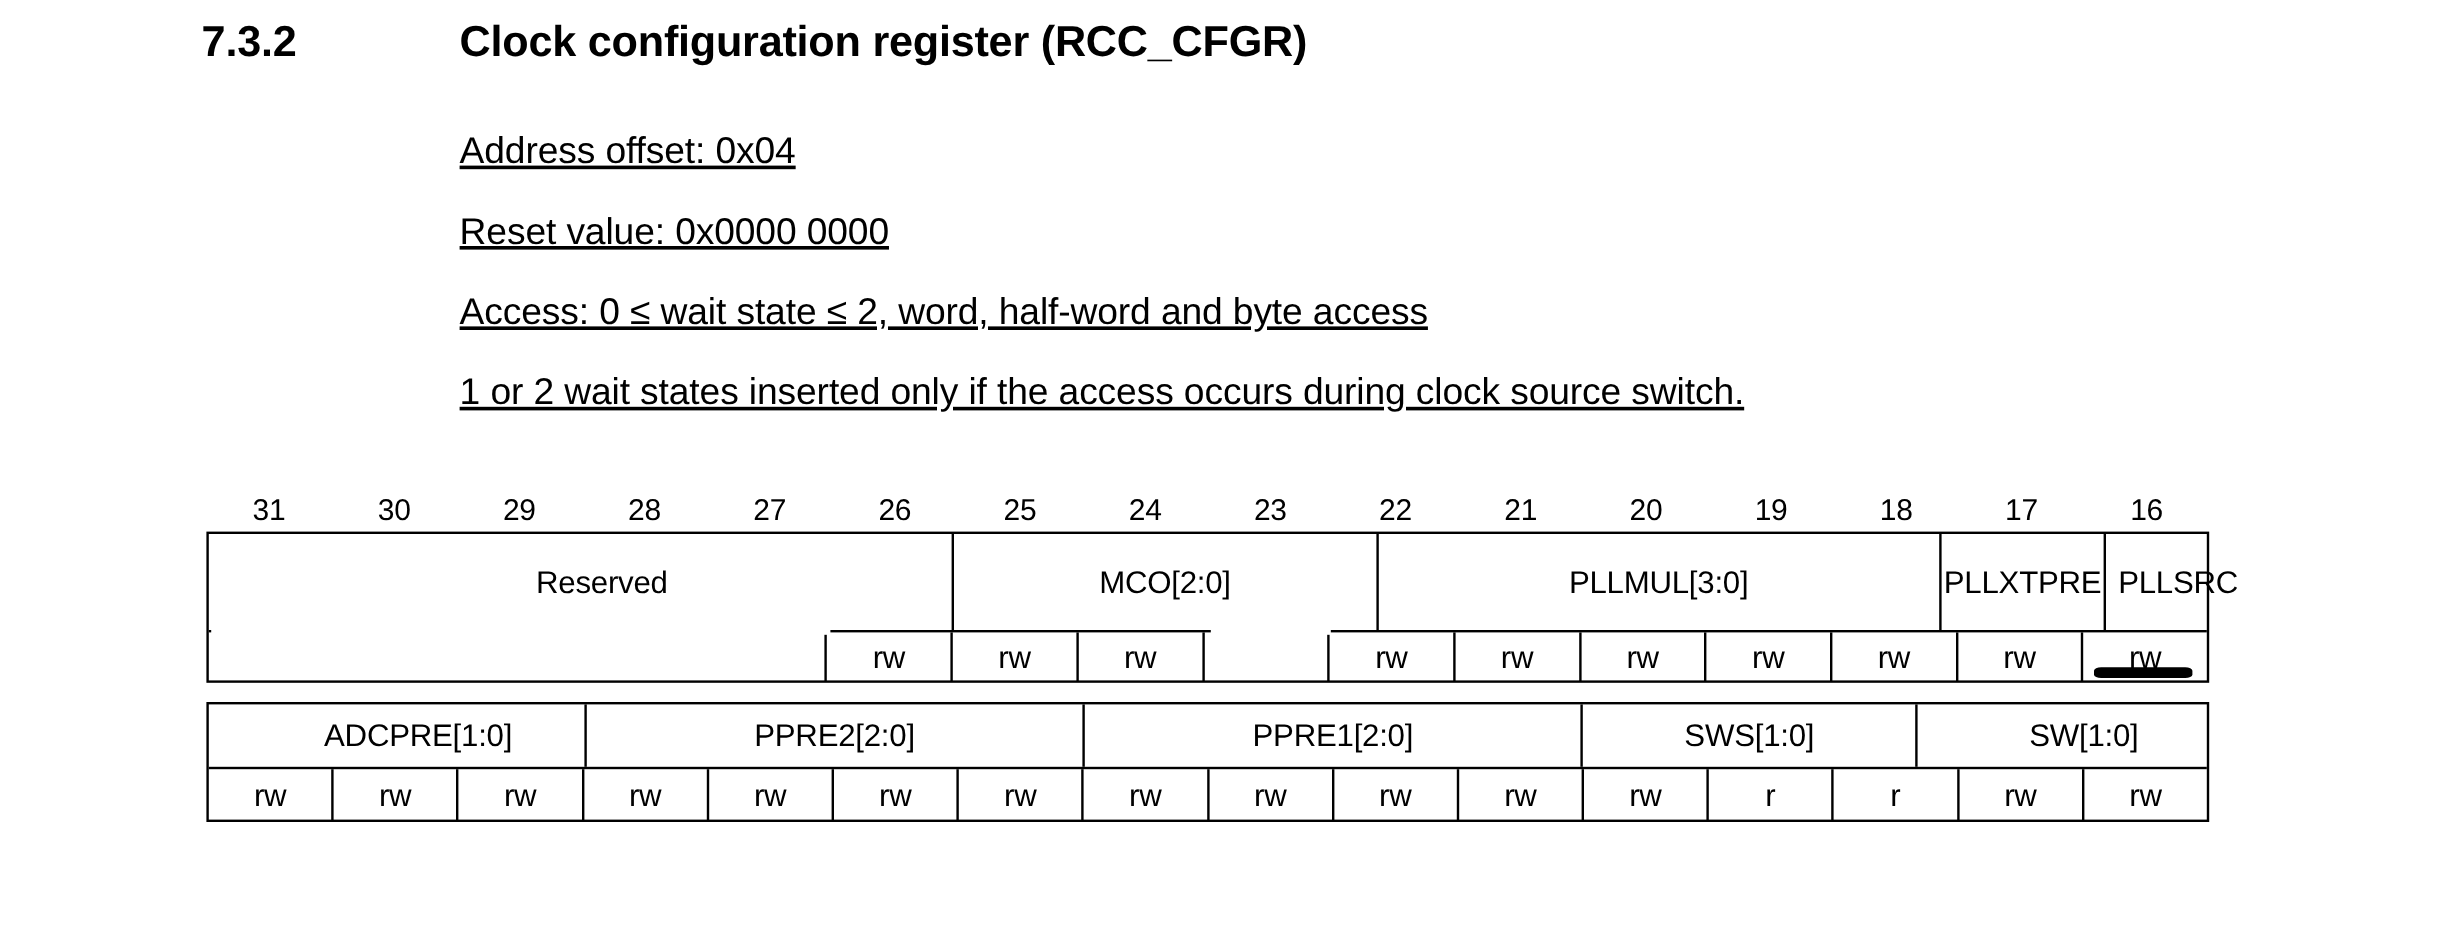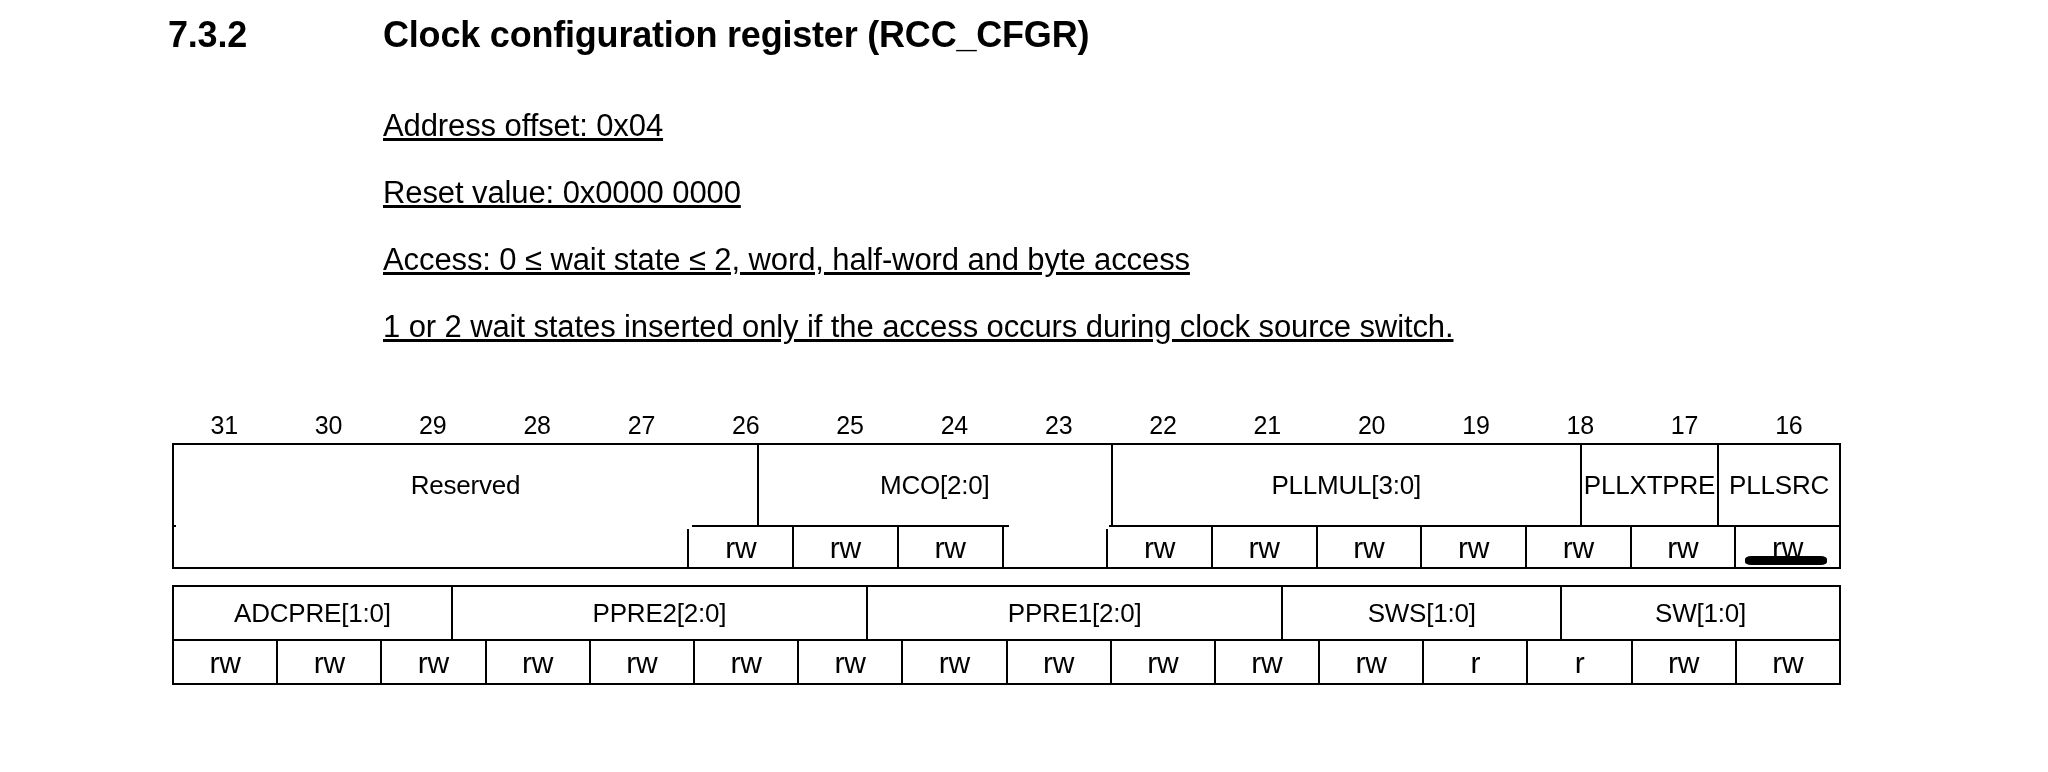"Reserved" .name-row { margin-left: none -> 36px }
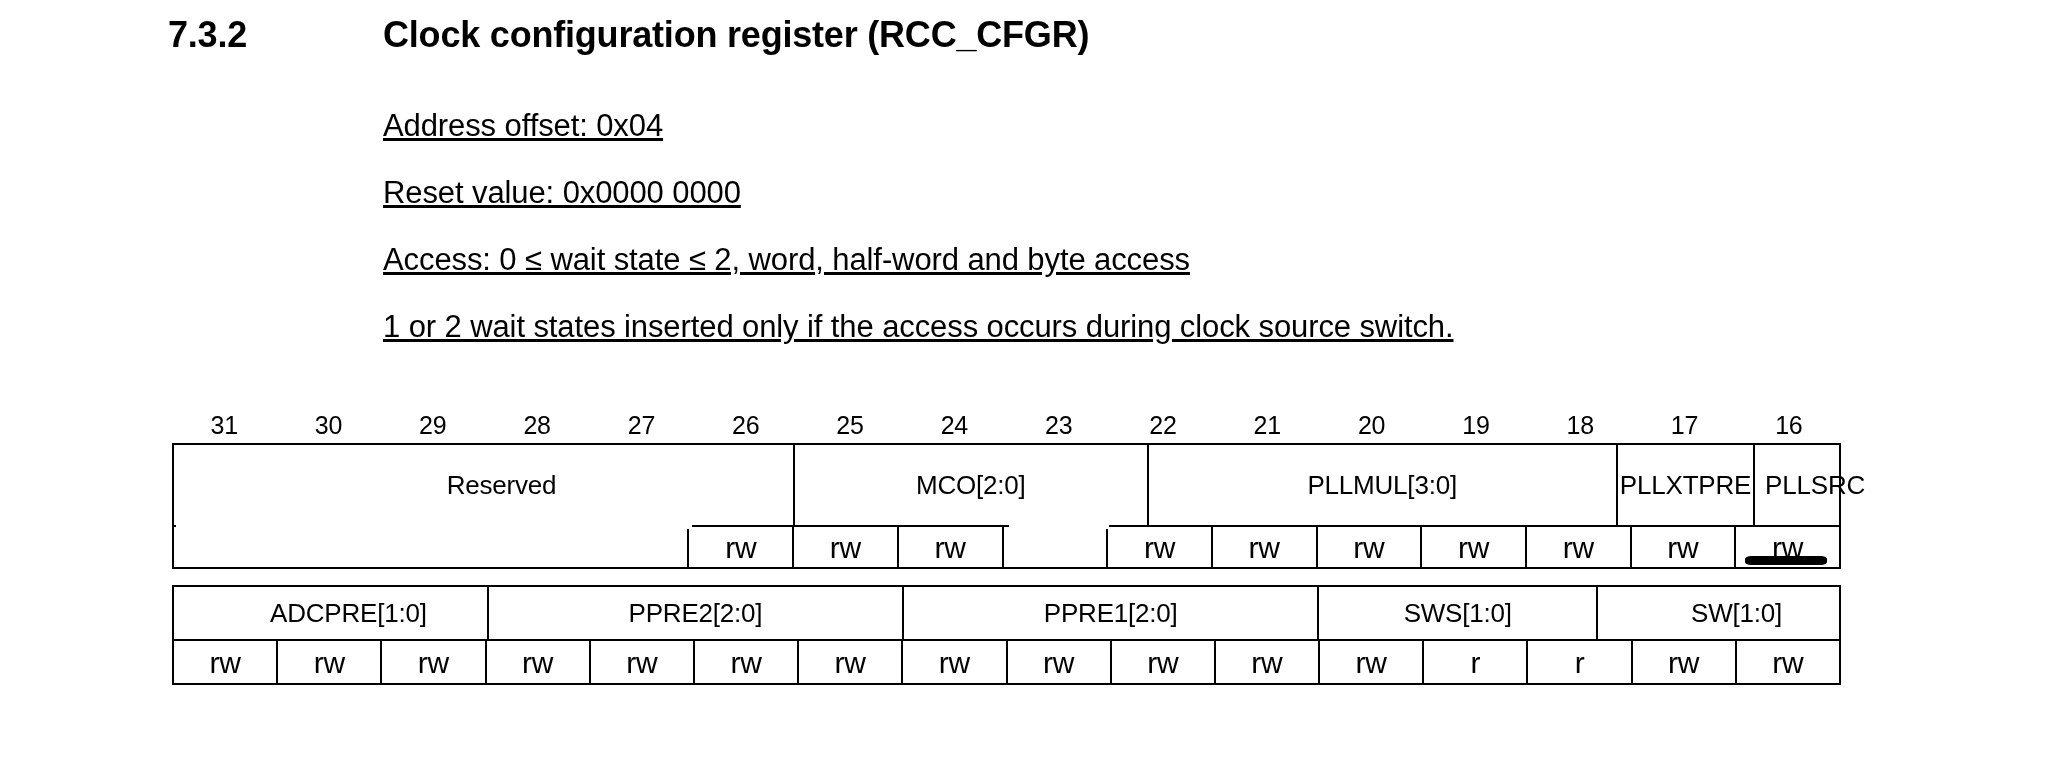"rw" .access-cell { font-size: 30px -> 26px }
